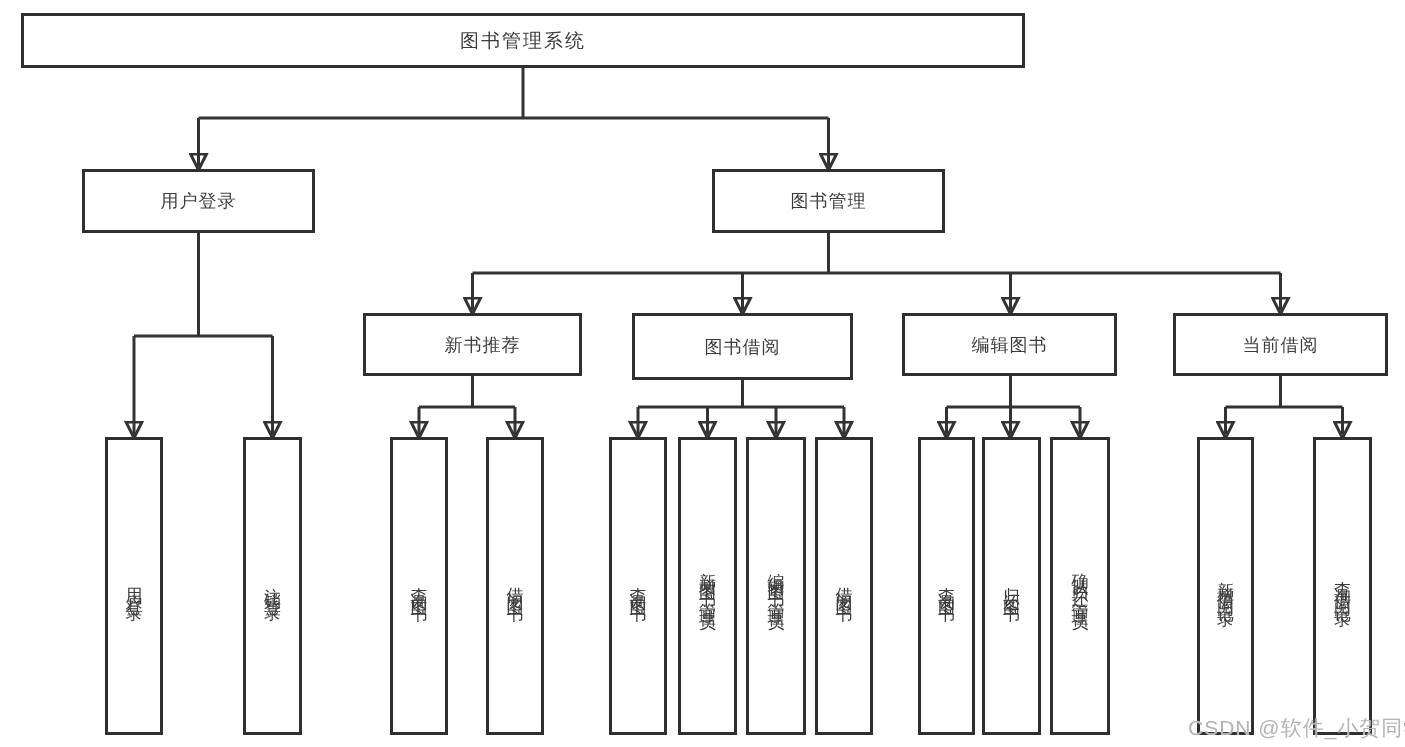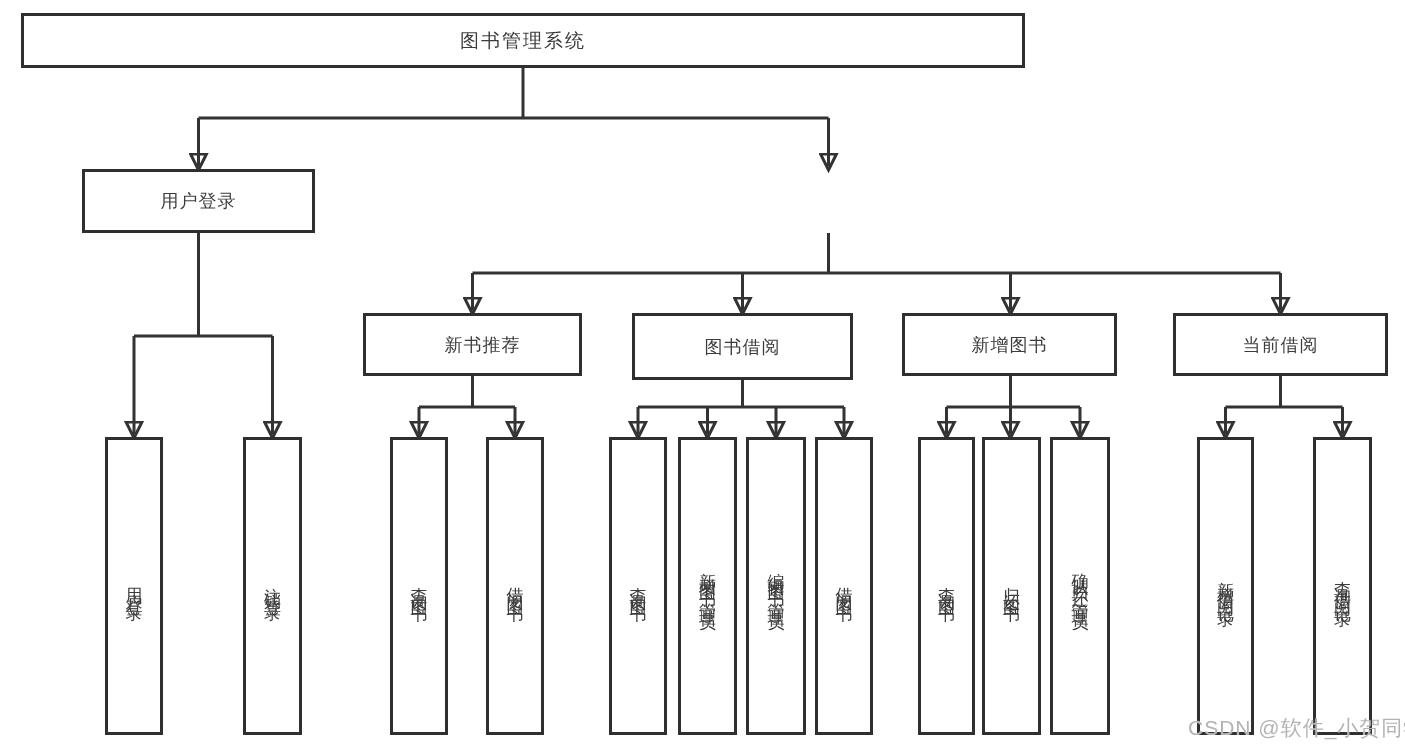"图书管理" div.node { html: none -> <div> <span>图书管理</span> </div> }
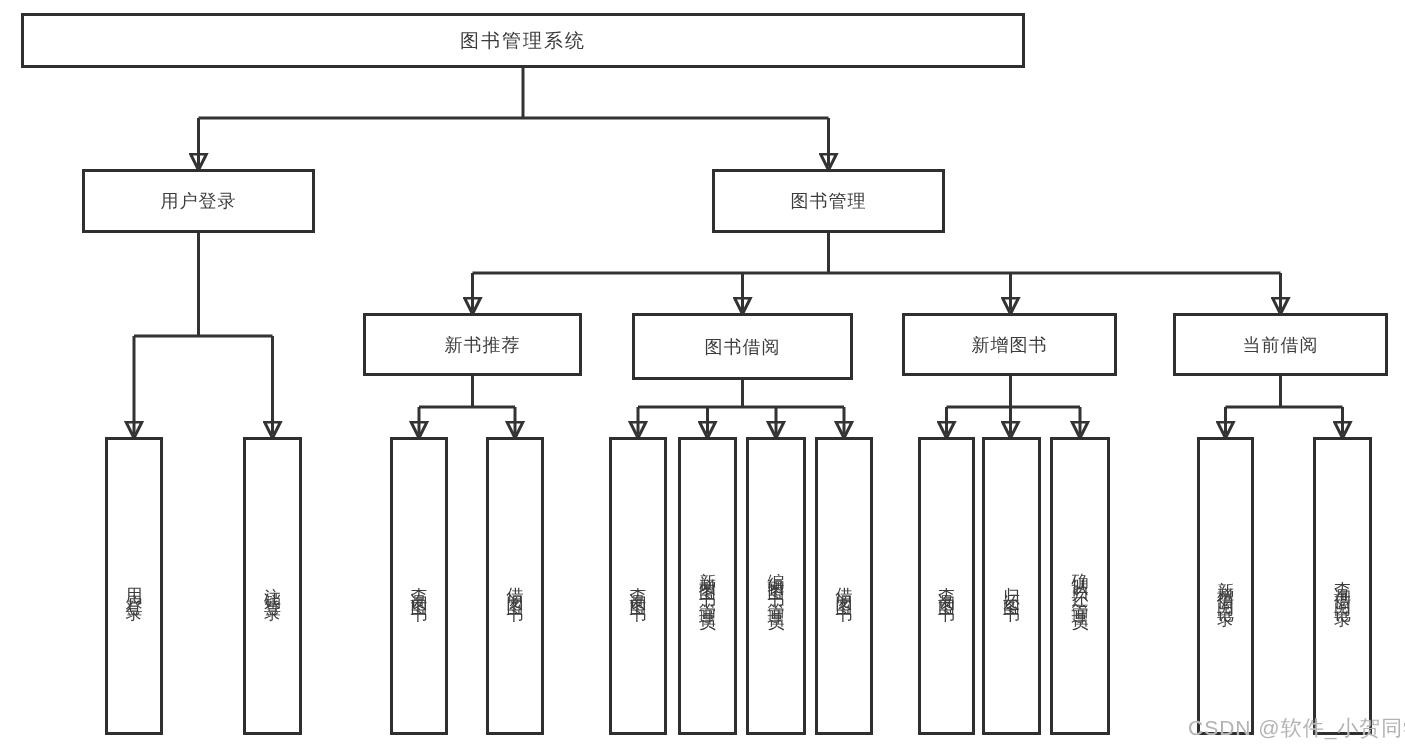"新增图书" span { text: 新增 -> 编辑 }
